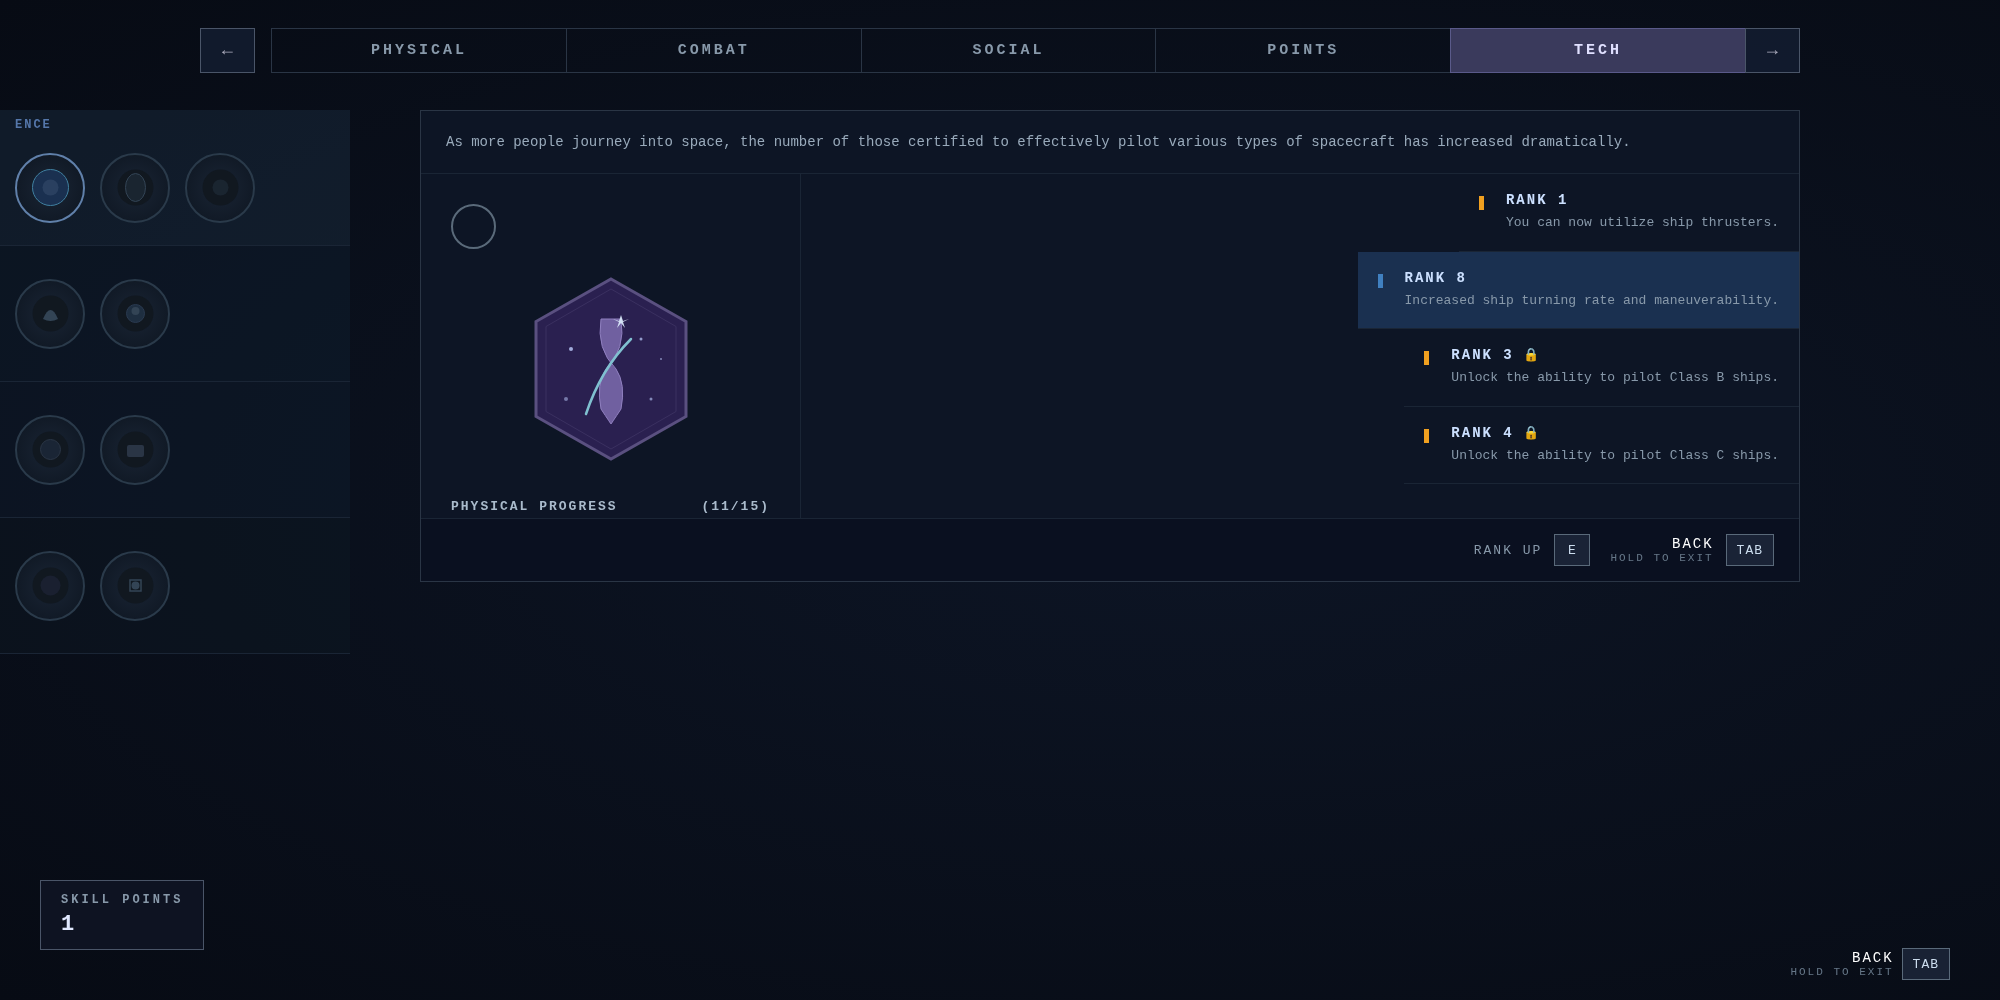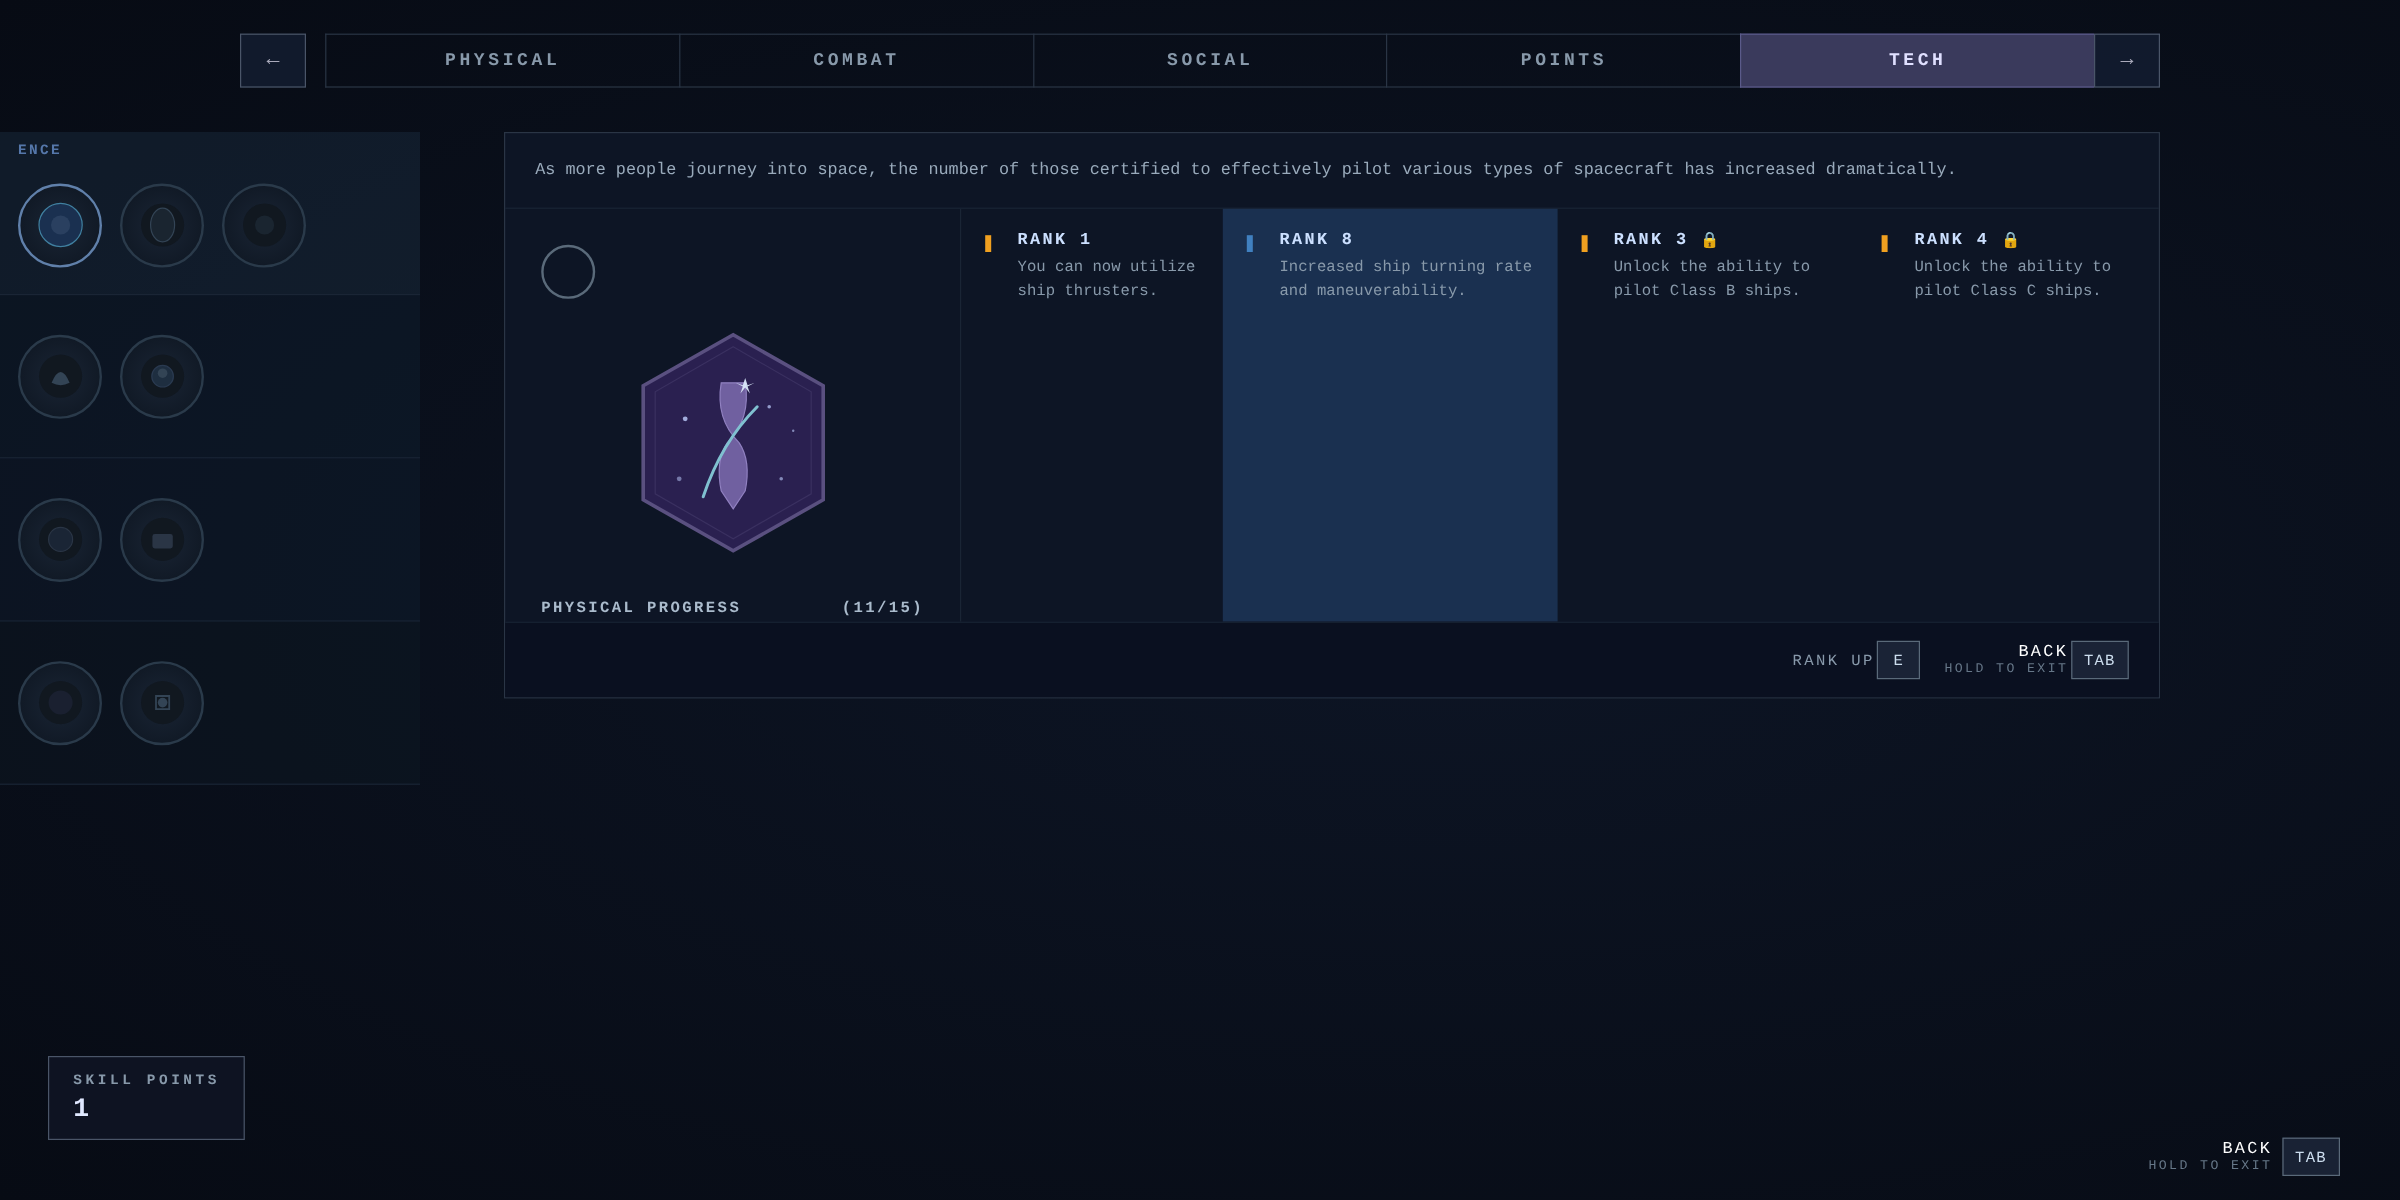"RANK 1" .ranks-panel { align-items: none -> flex-end; flex-direction: none -> column }
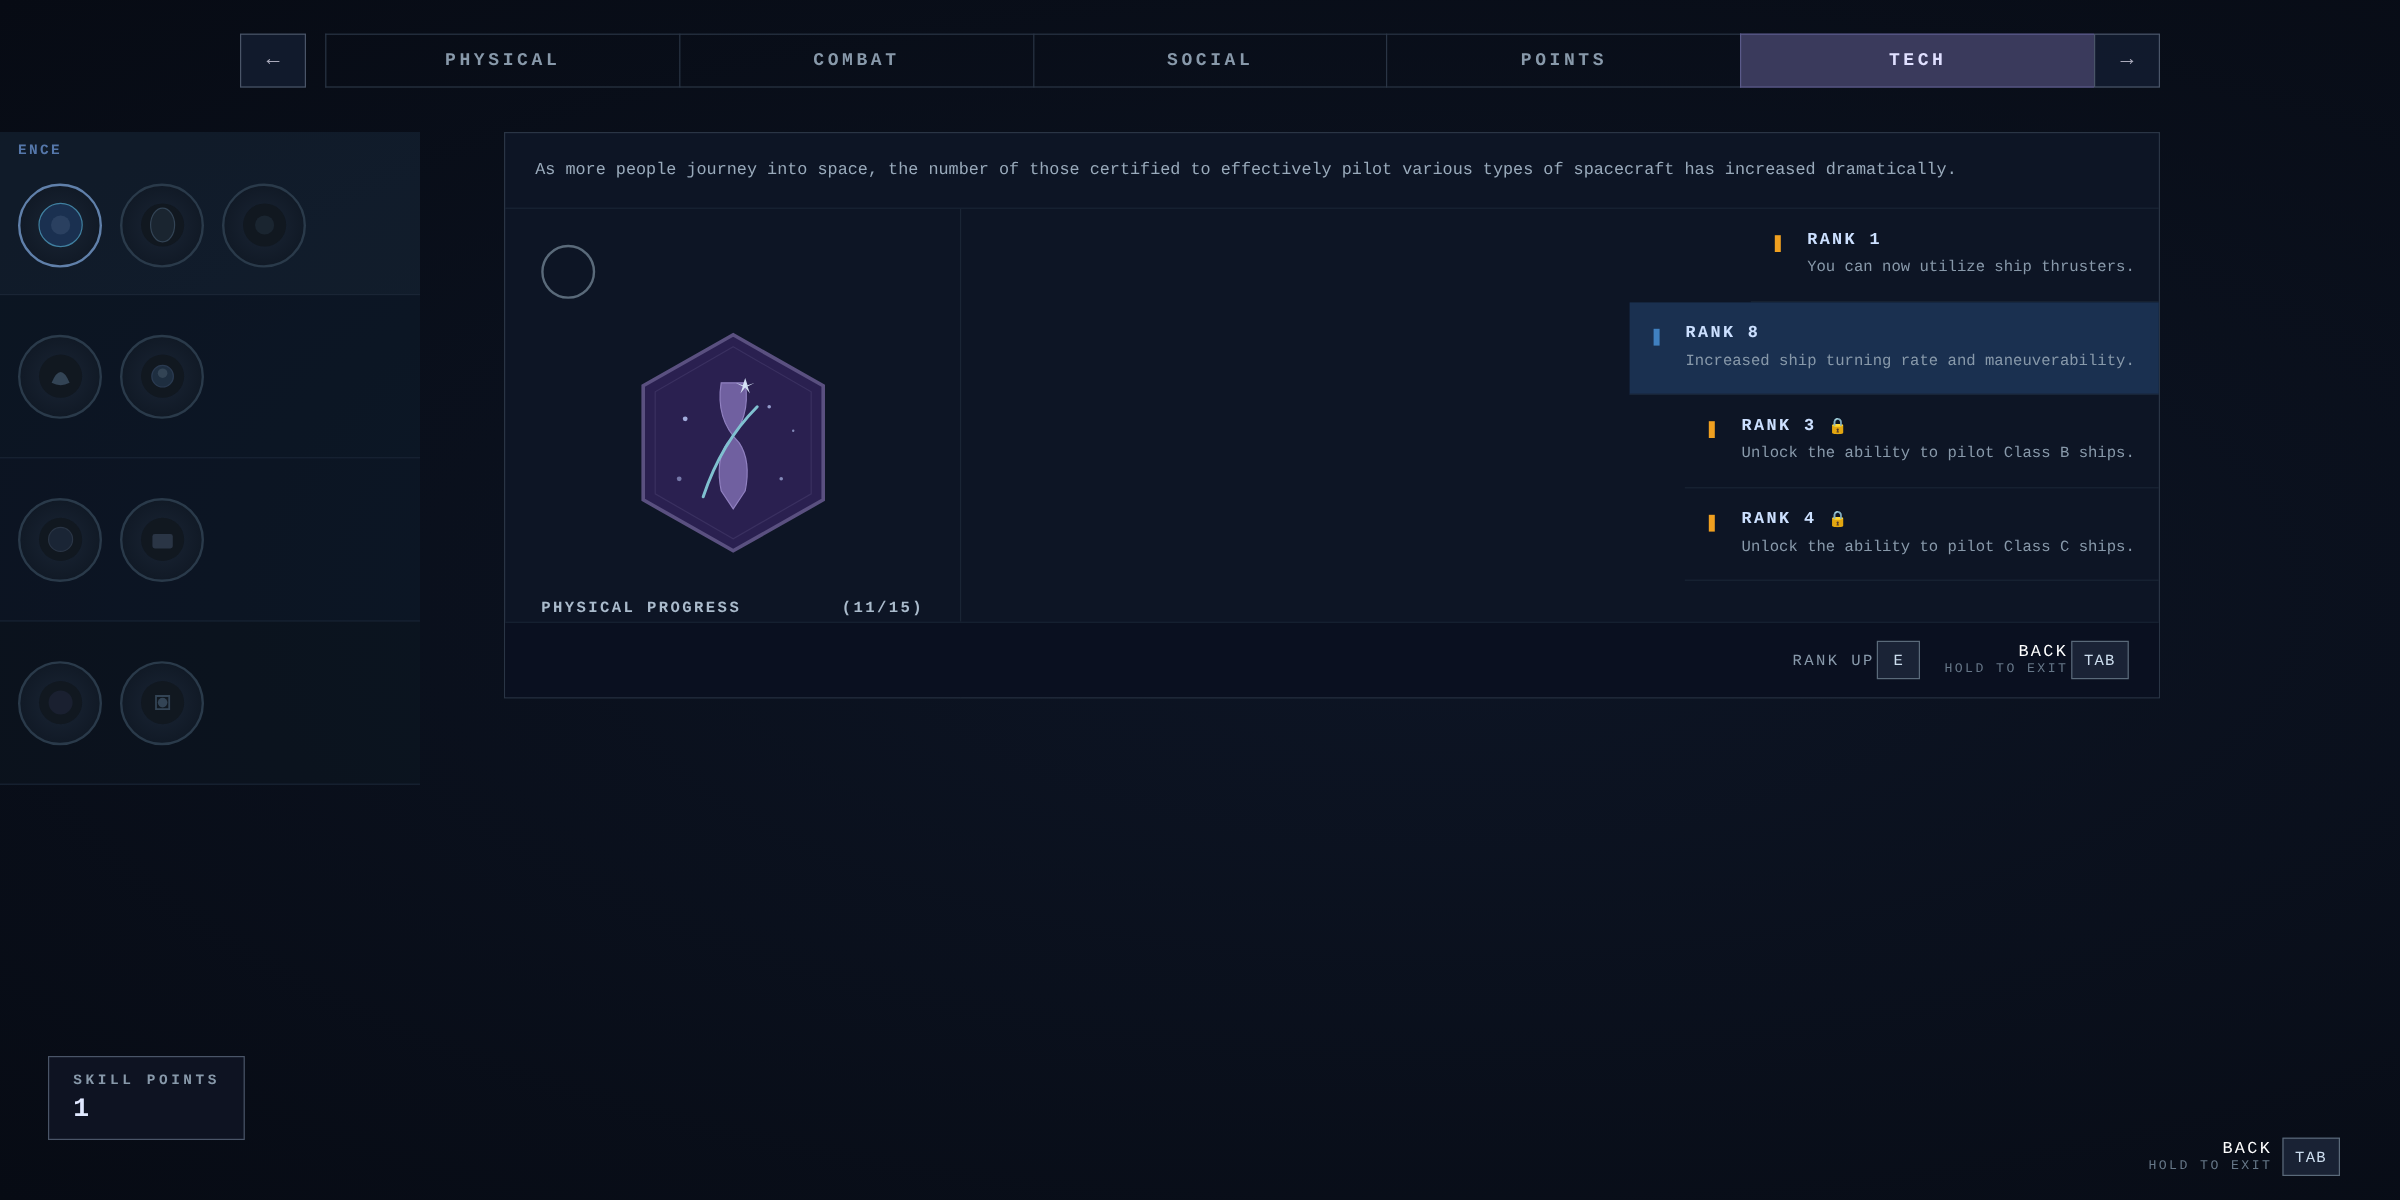"RANK UP" .action-group { gap: 2px -> 12px }
